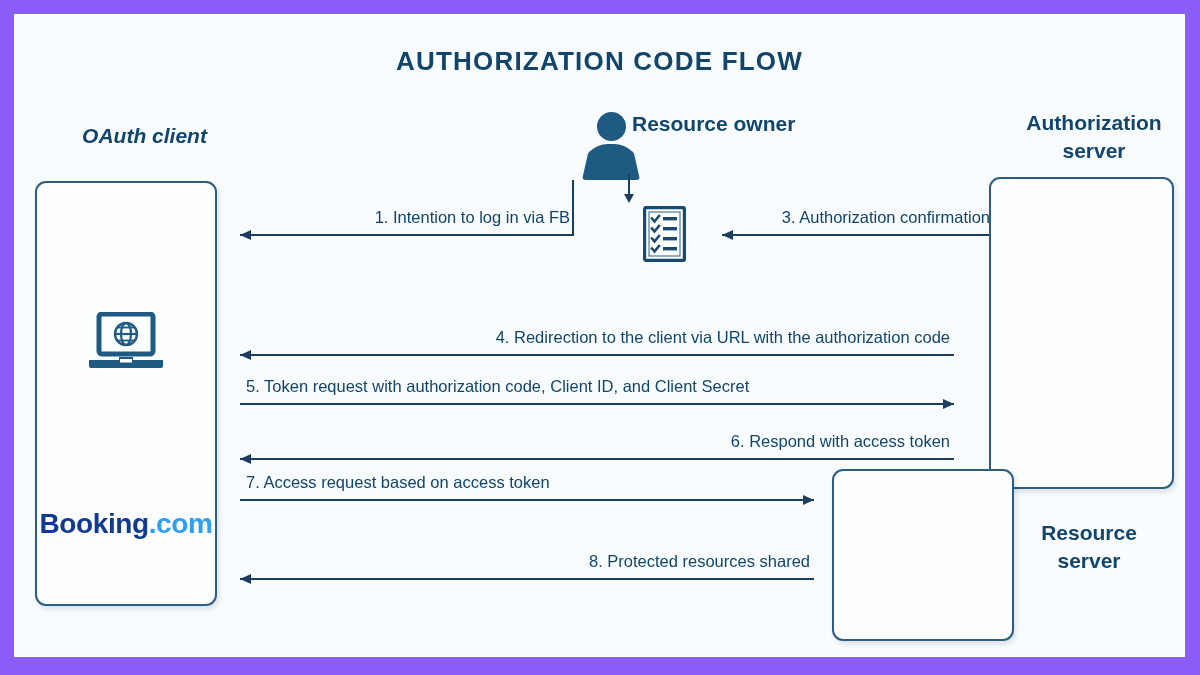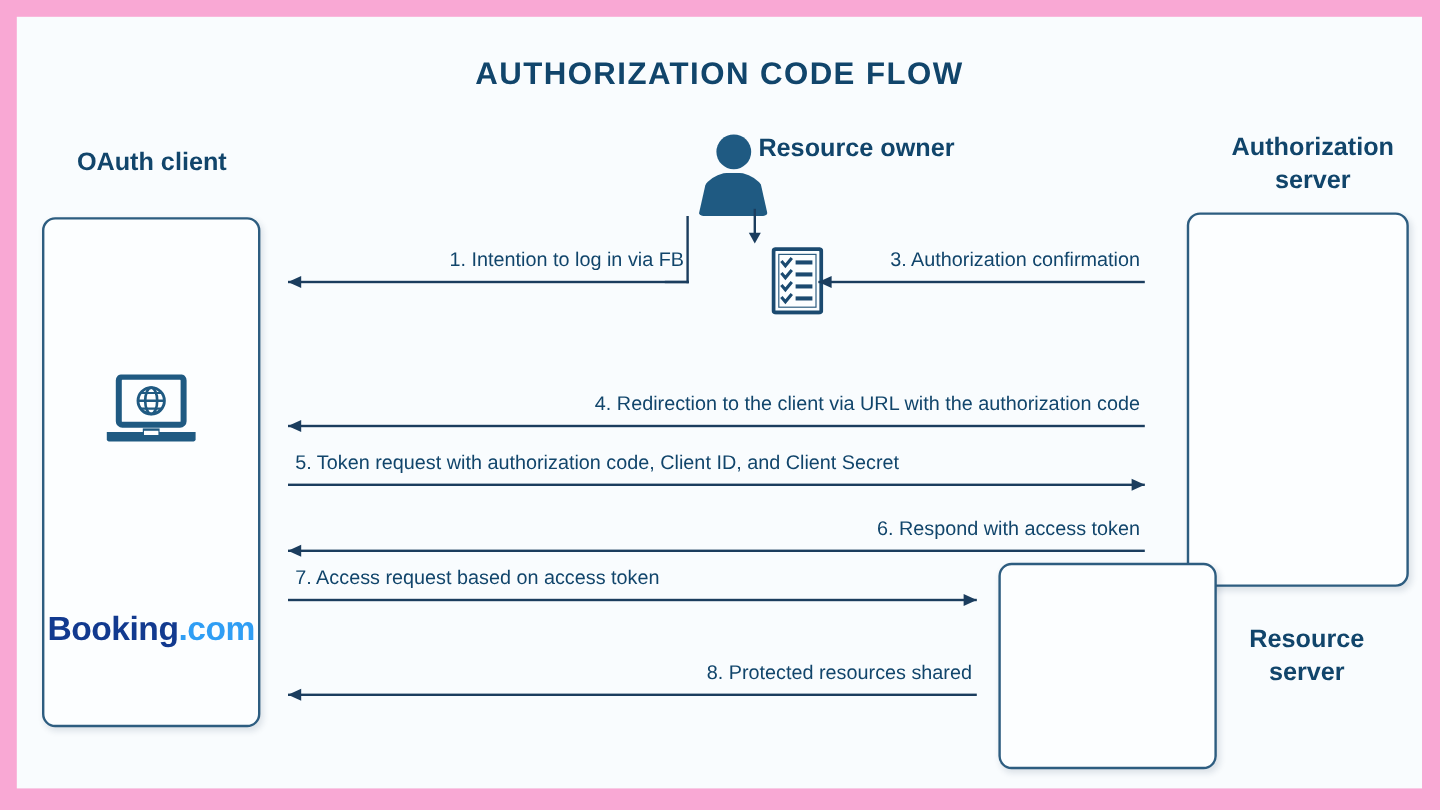"AUTHORIZATION CODE FLOW" #frame { background: #f9a8d4 -> #8b5cf6 }
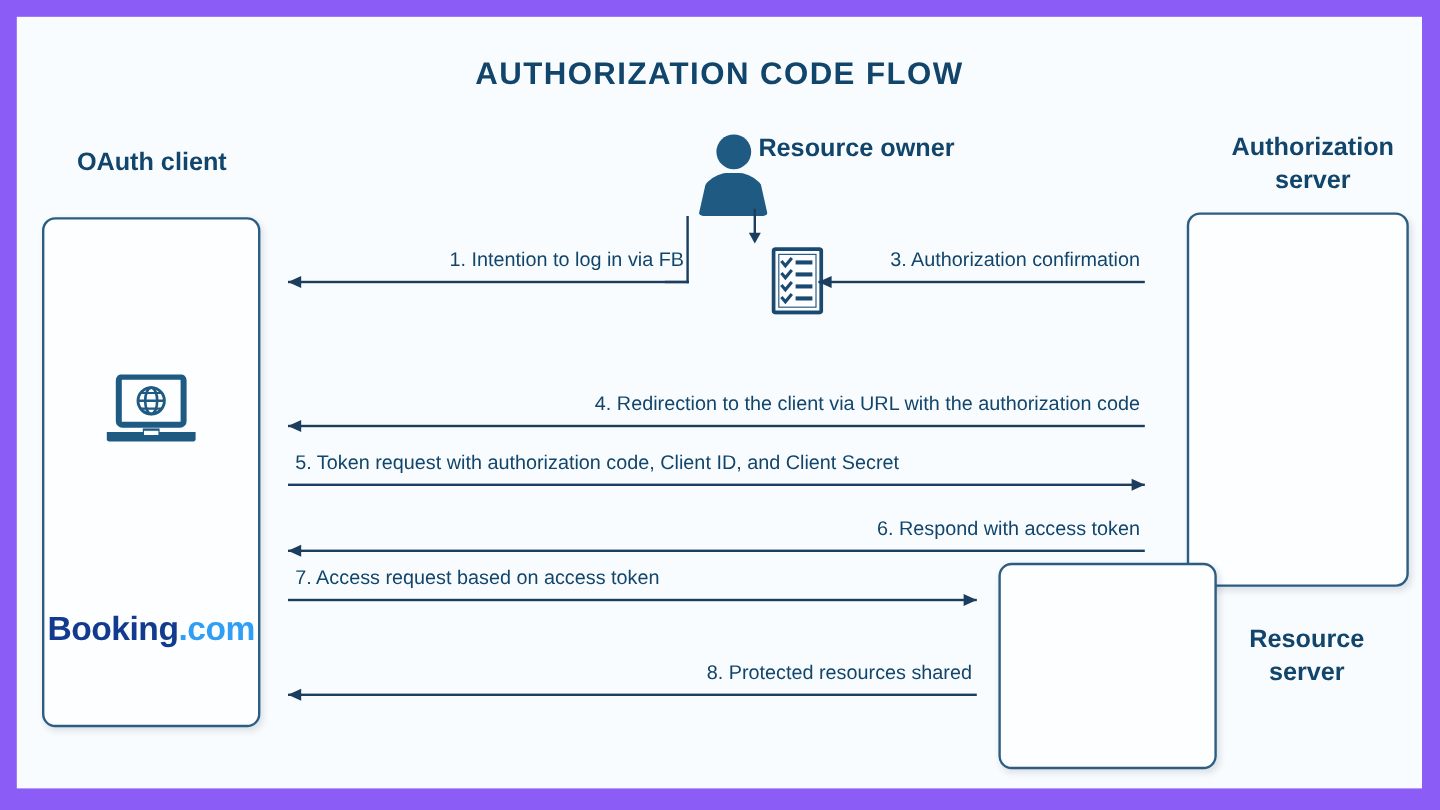"OAuth client" #label-oauth { font-style: none -> italic; left: 5px -> 23px }
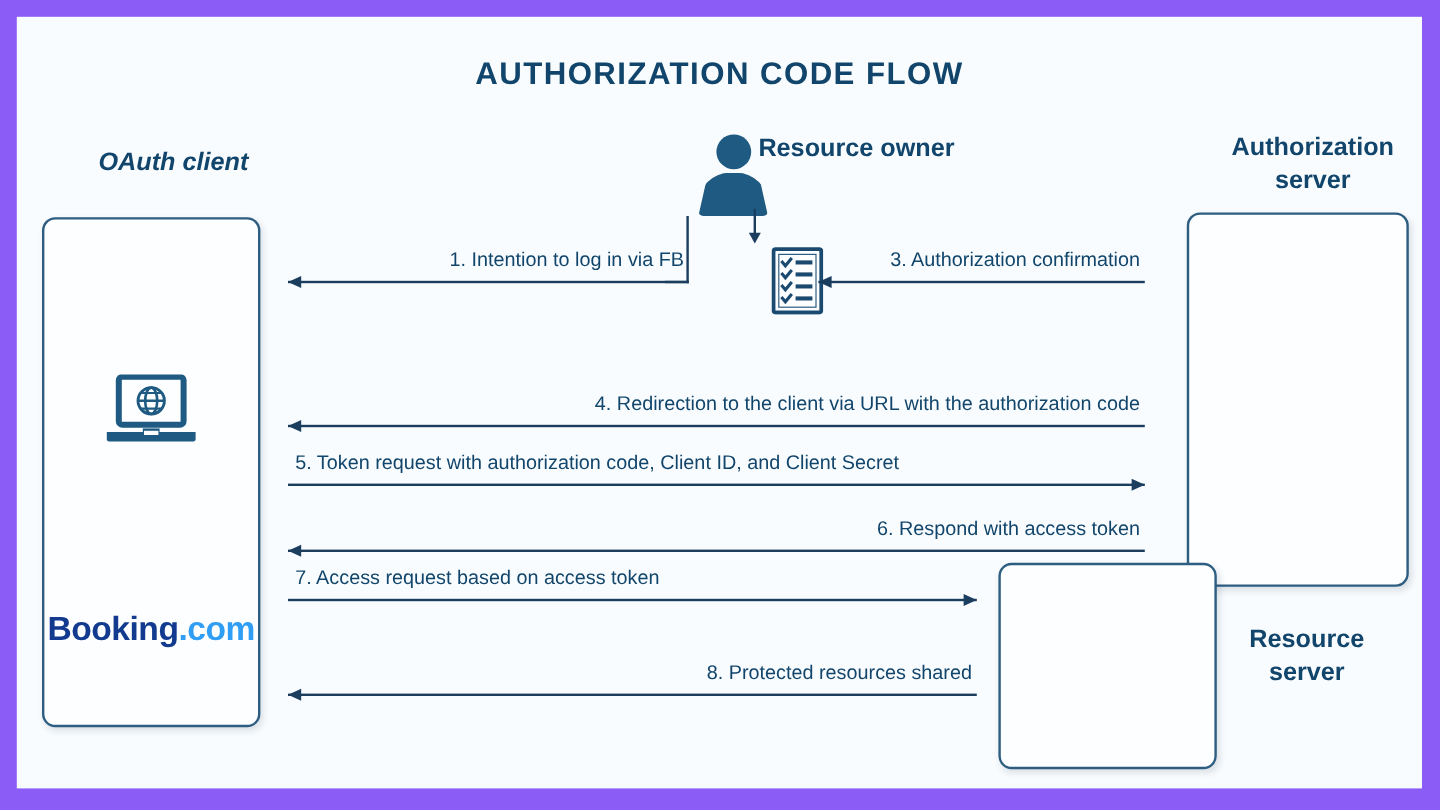"3. Authorization confirmation" div.msg { left: 668px -> 708px }
